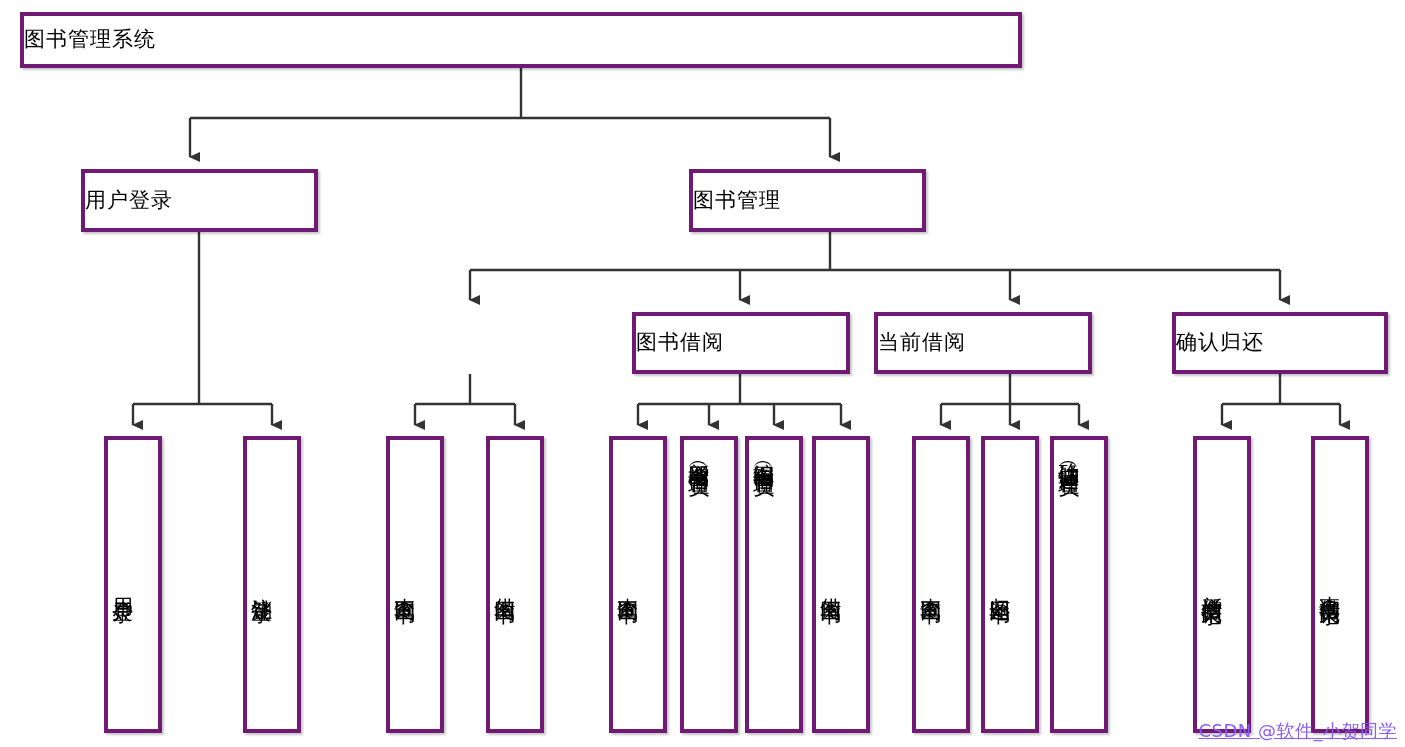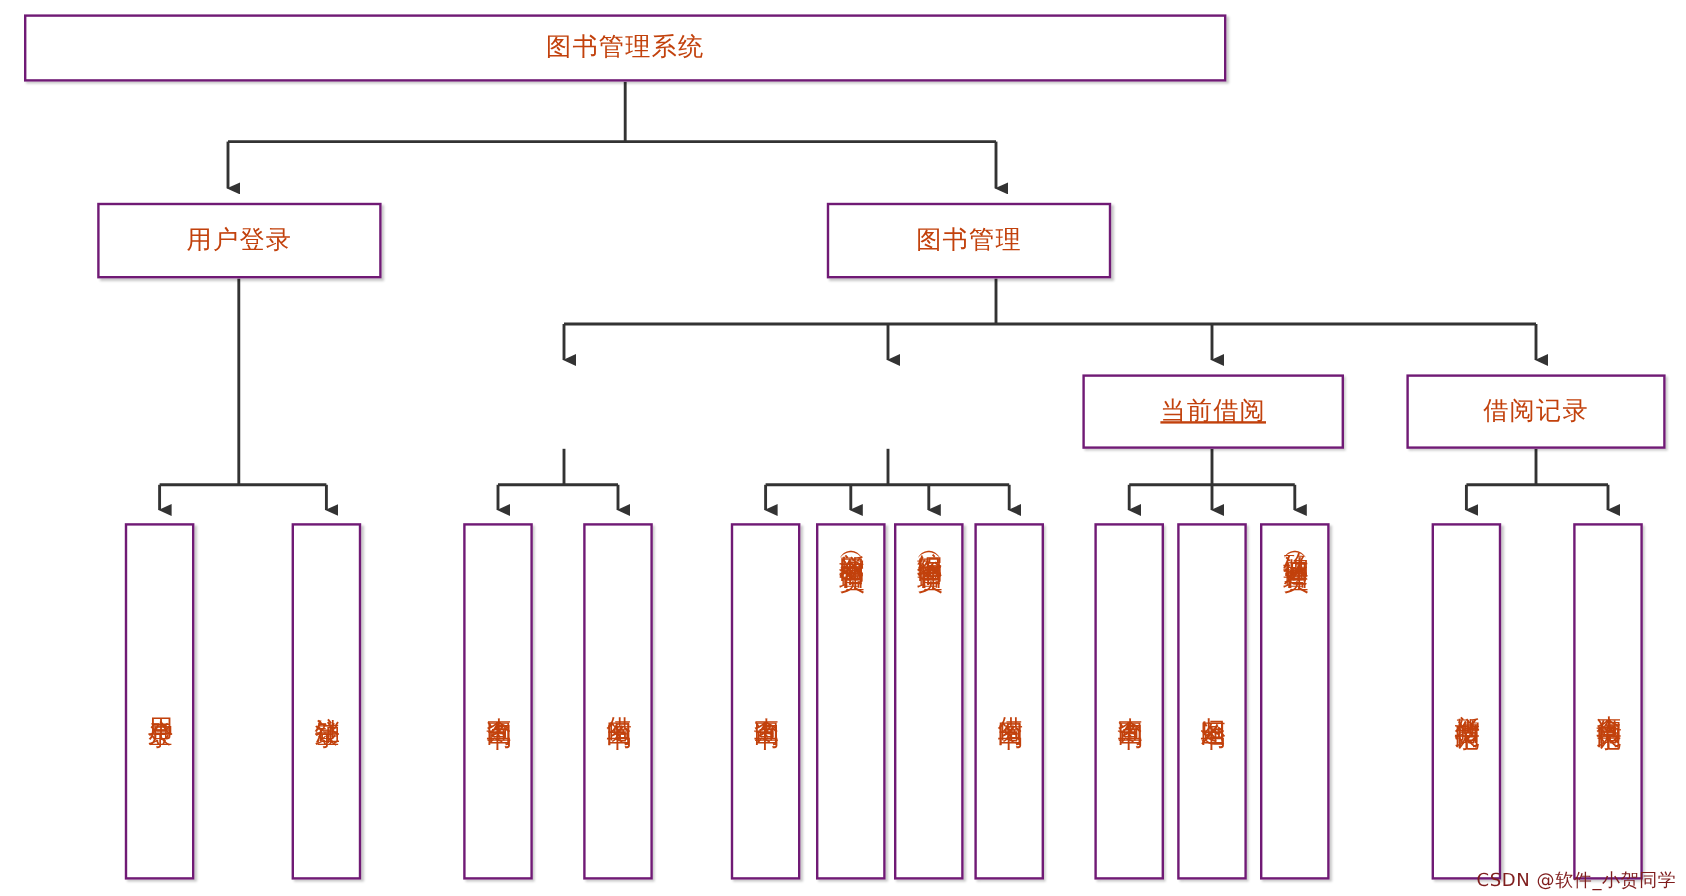"图书管理系统" .node { border: 2px solid #701a75 -> 4px solid #701a75; color: #c2410c -> #000000; justify-content: center -> flex-start }
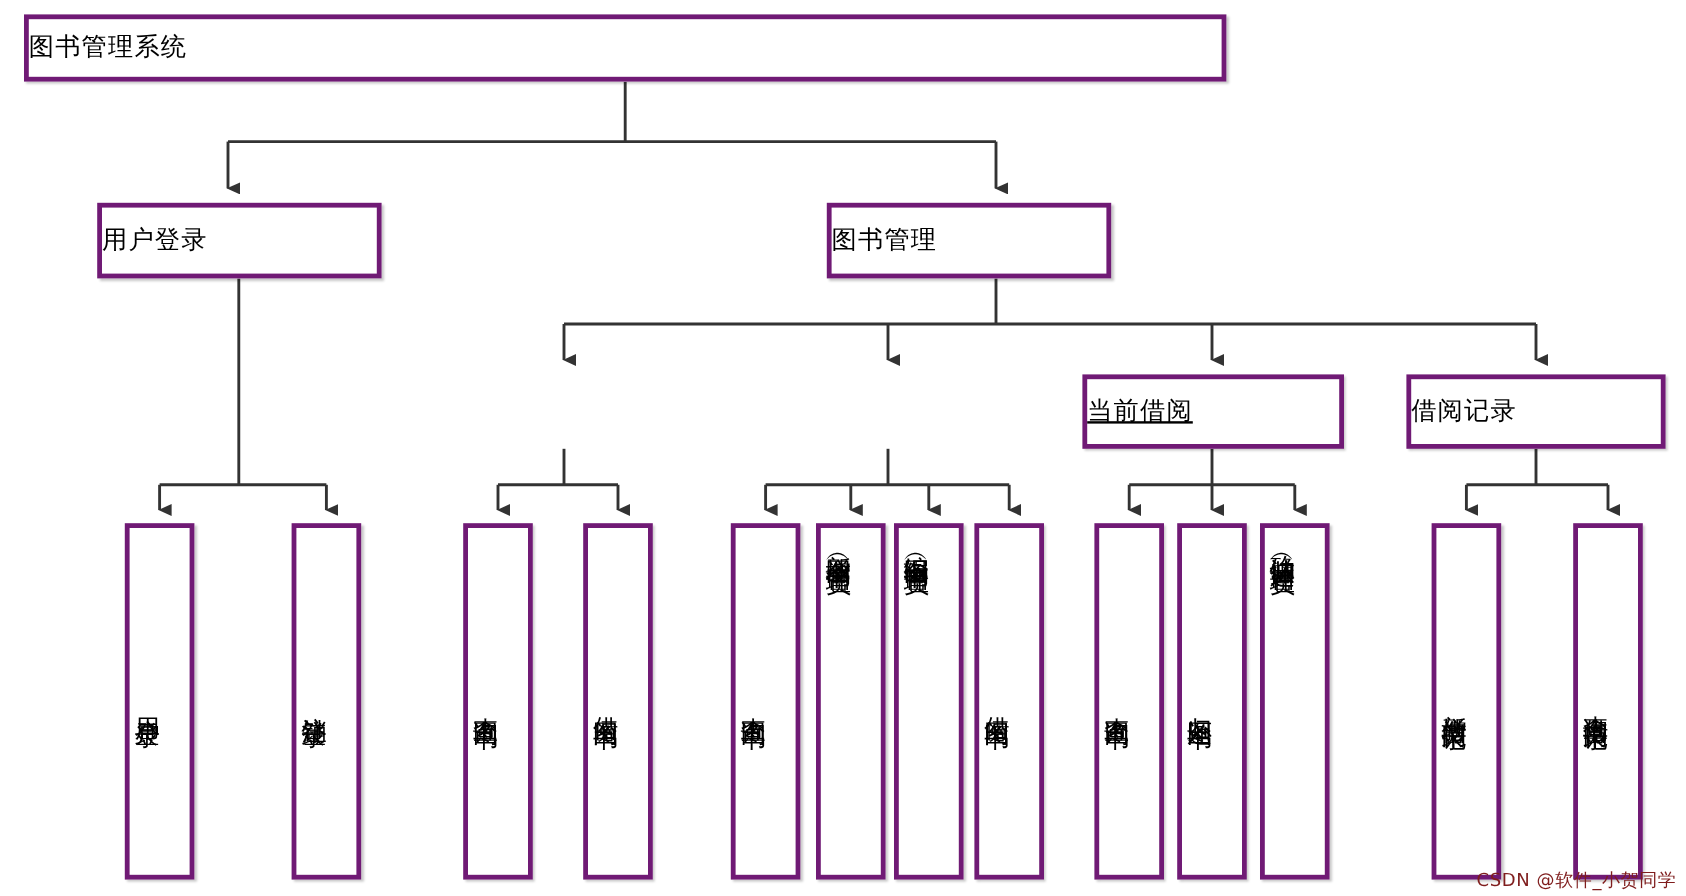"图书借阅" div.node { html: none -> <div> <span>图书借阅</span> </div> }
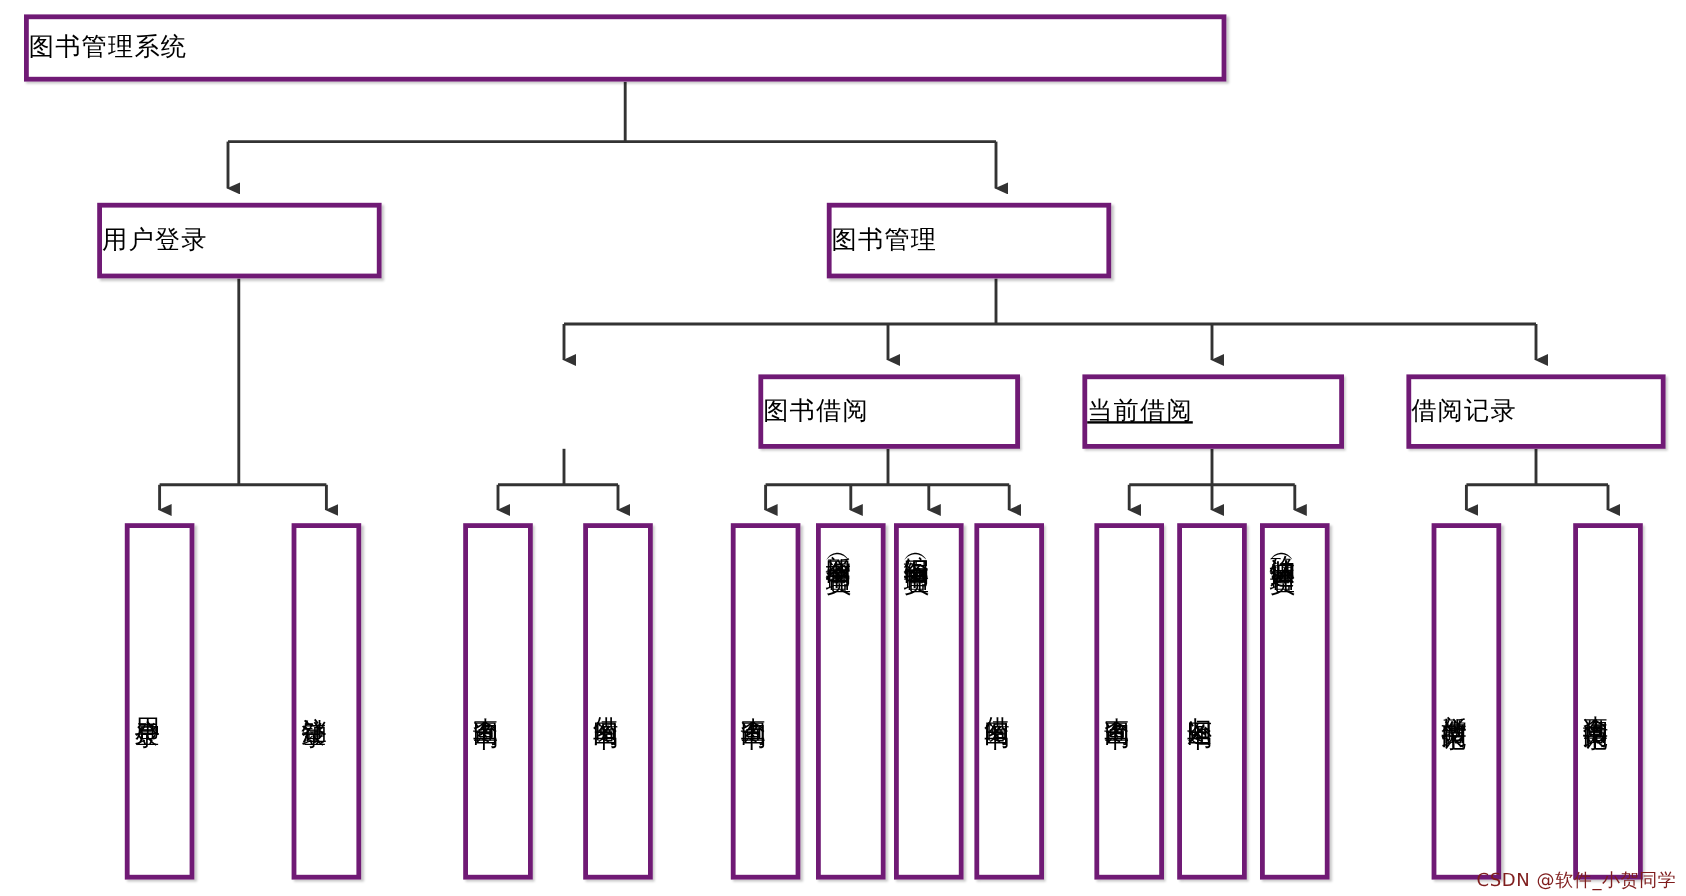"当前借阅" div.node { left: 902px -> 874px; text-decoration: underline -> none }
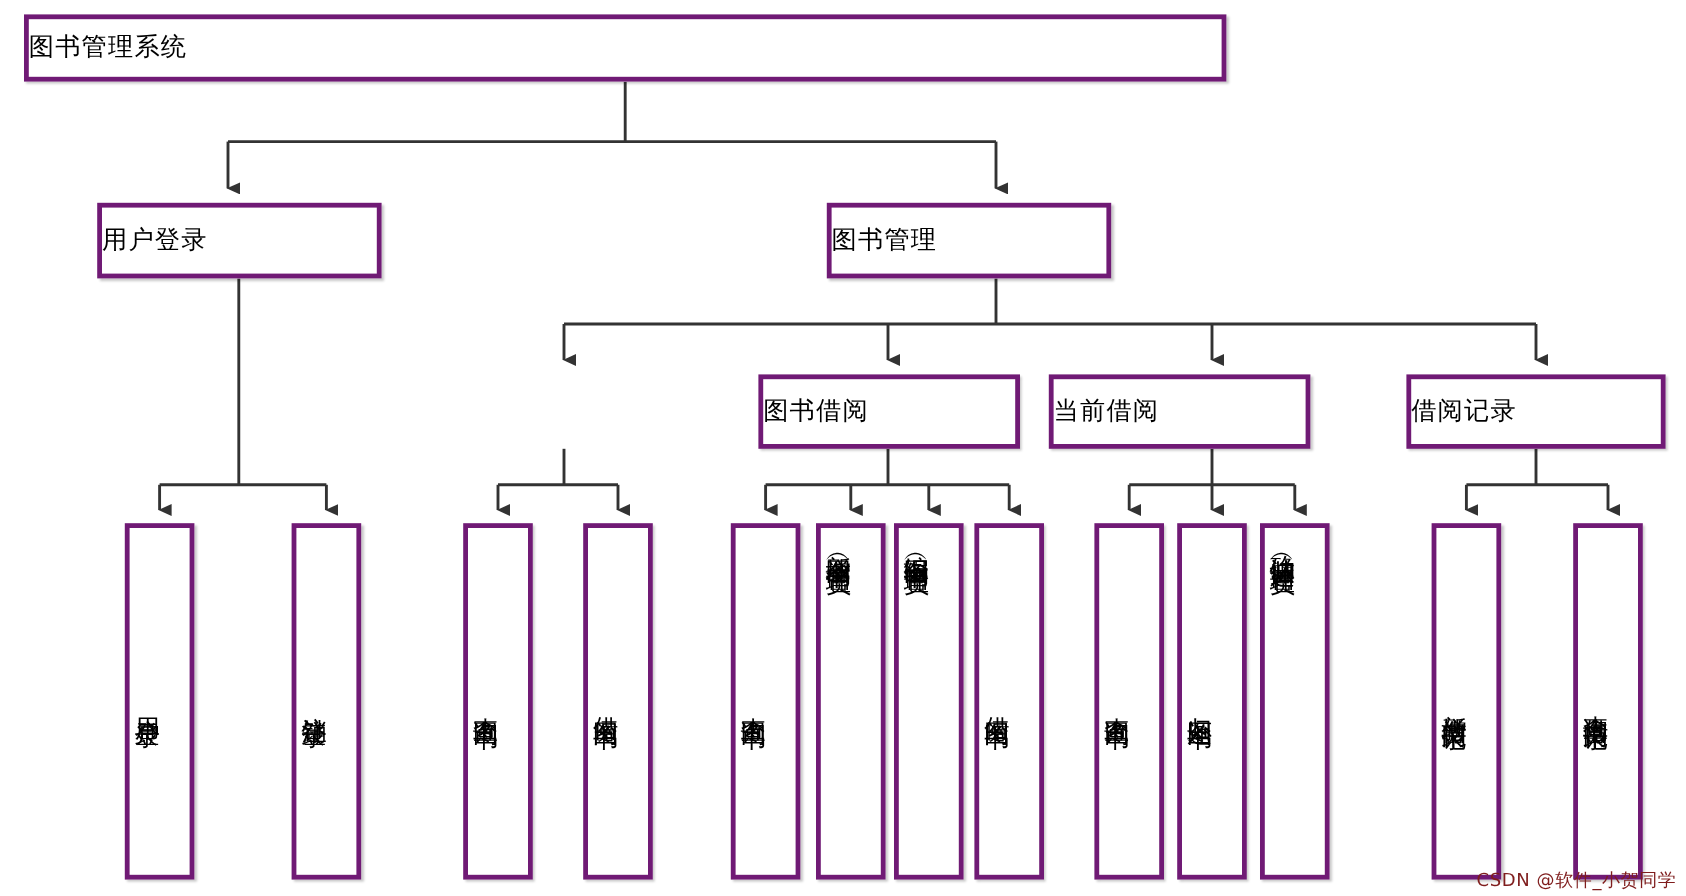"借阅记录" span { text: 借阅记录 -> 确认归还 }
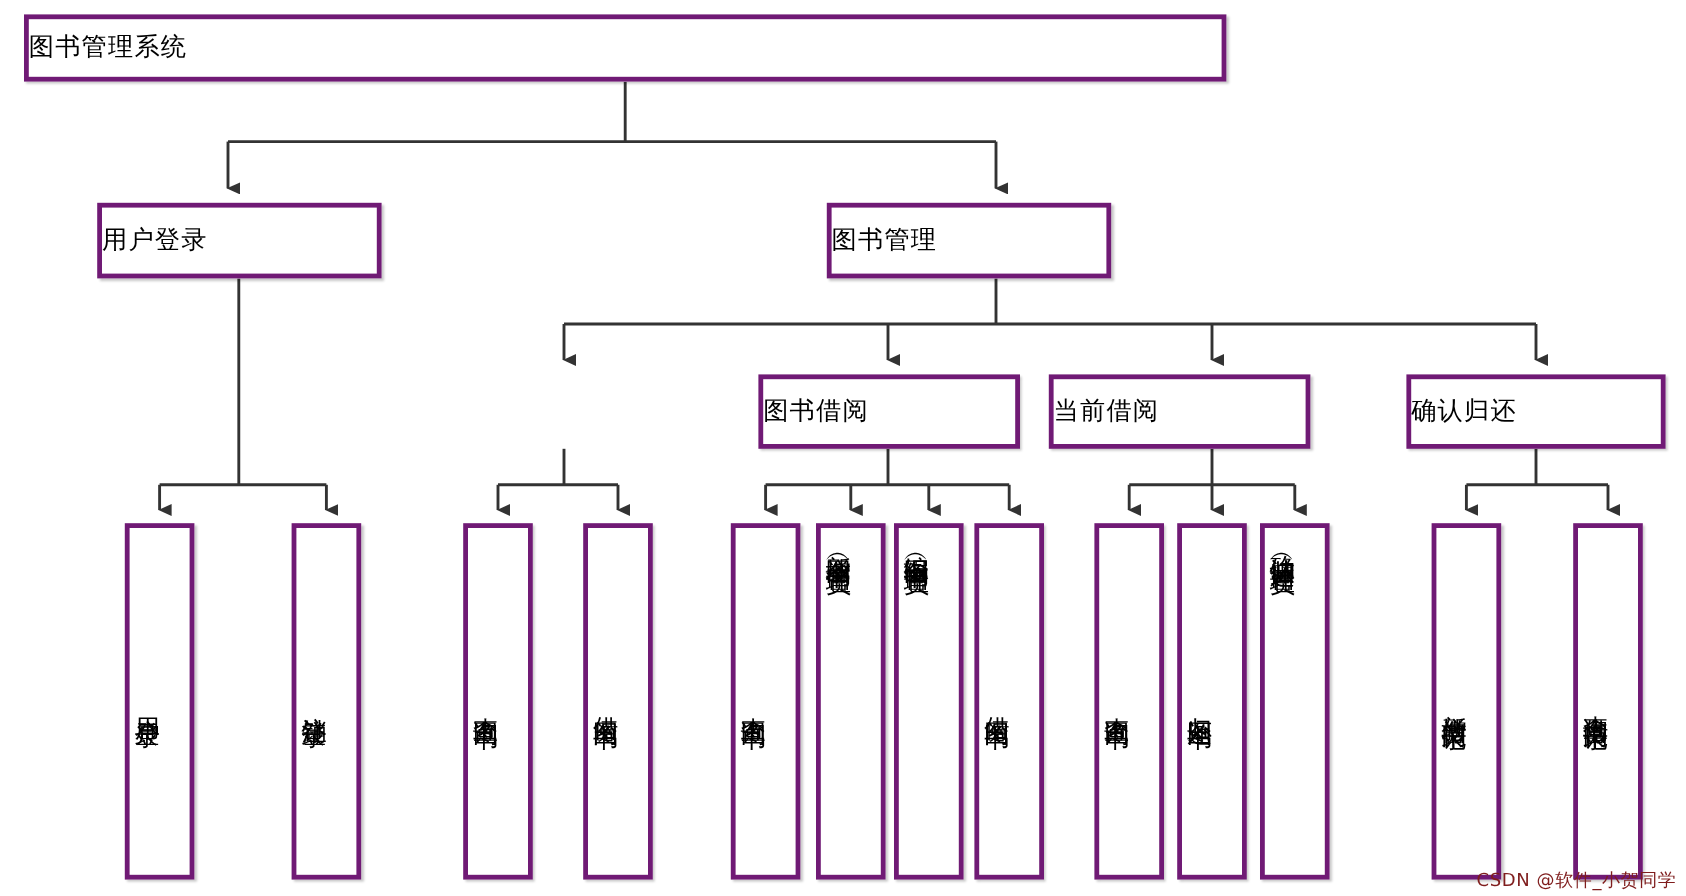"CSDN @软件_小贺同学" #watermark { color: #7f1d1d -> #8b5cf6; font-size: 15px -> 18px; text-decoration: none -> underline }
